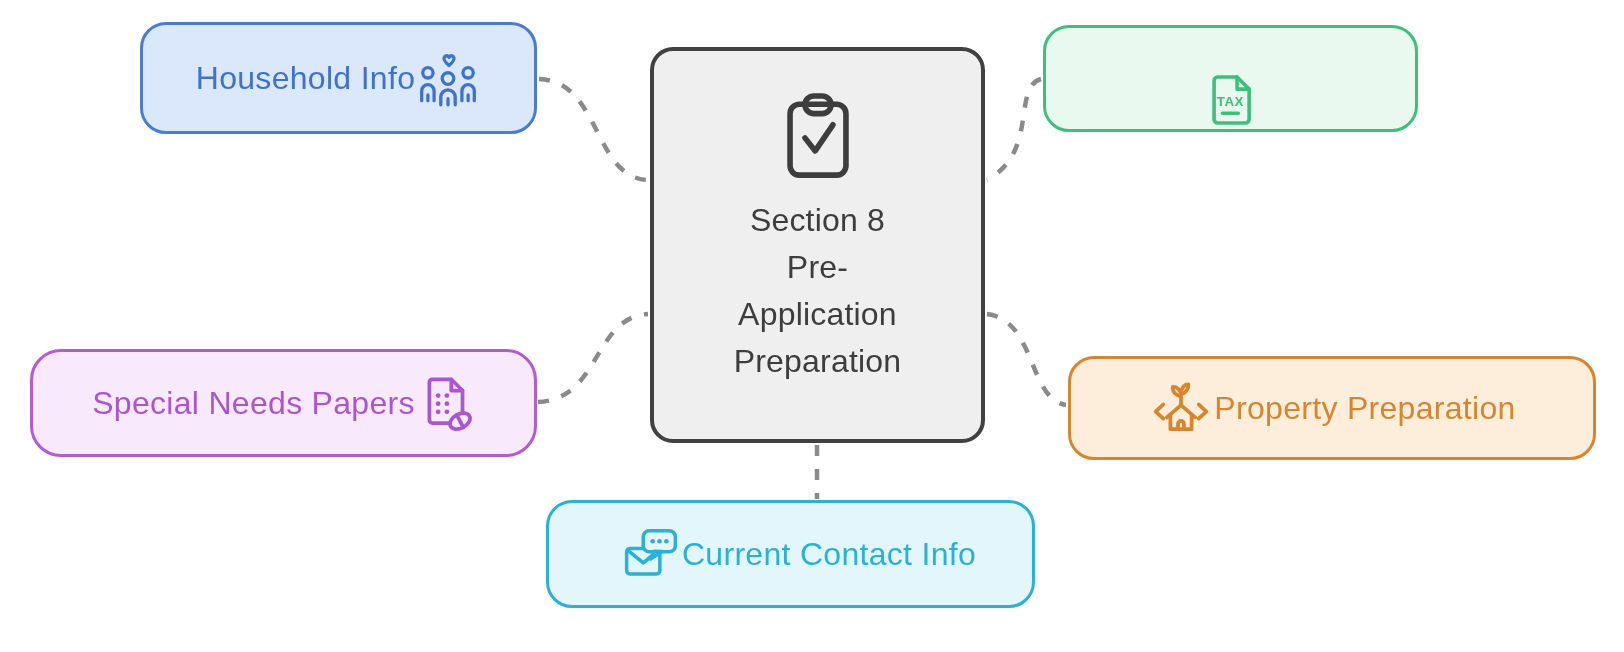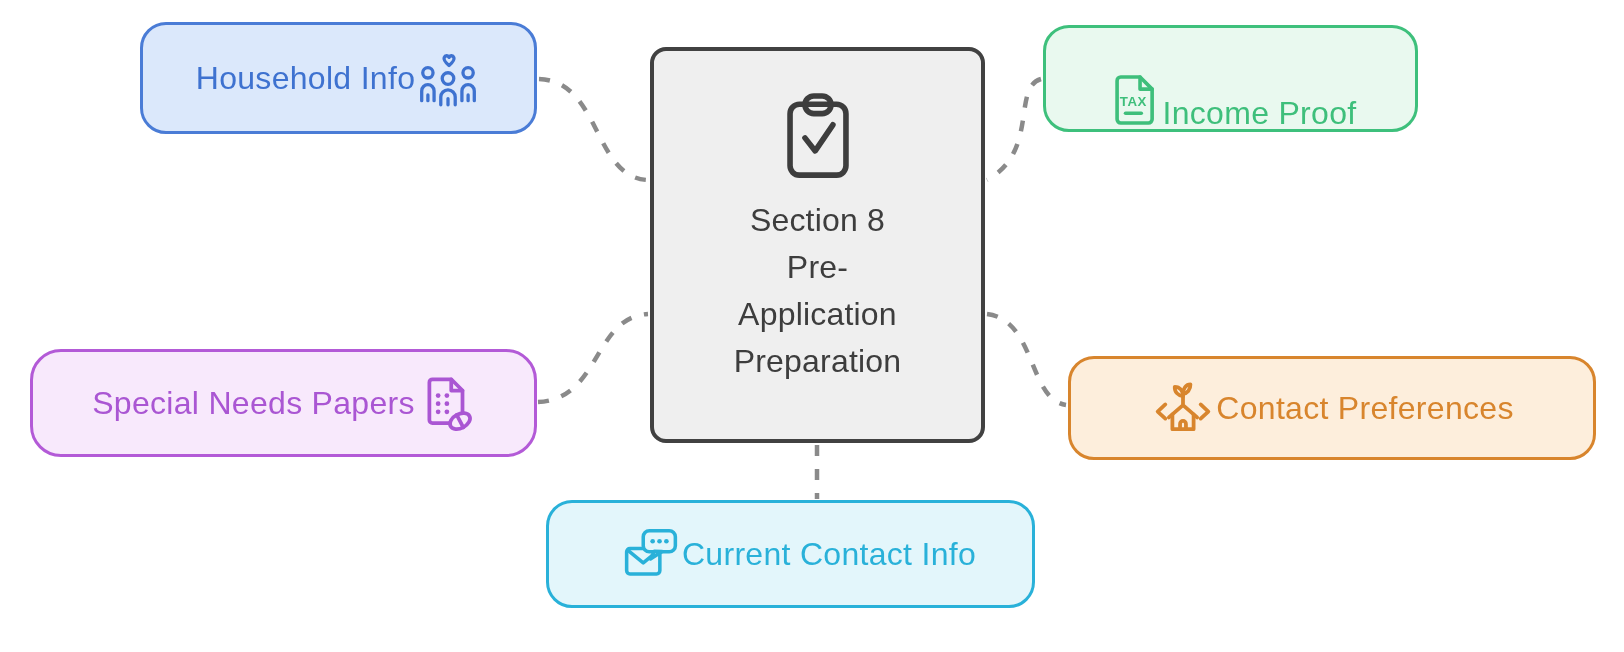"Income Proof" span.label { html: <span>Income Proof</span> -> none }
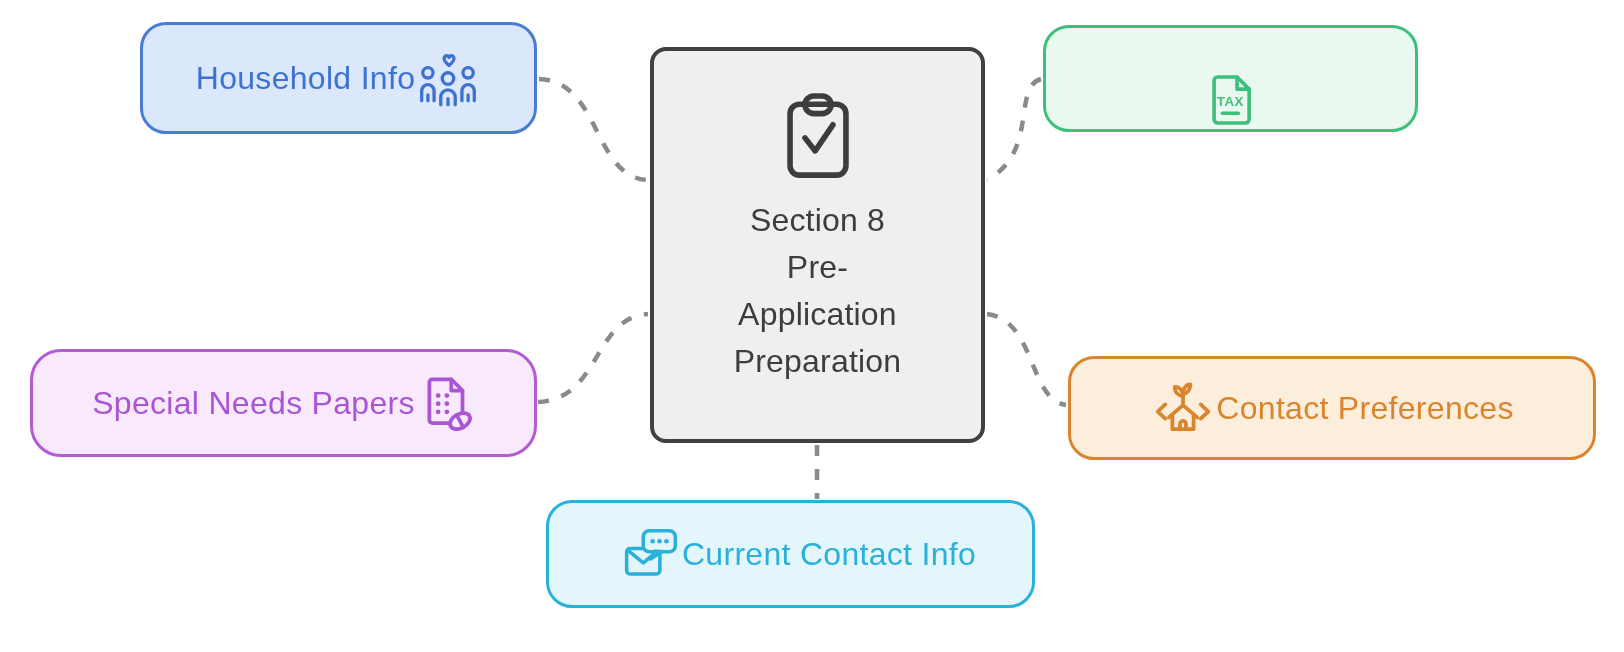"Section 8" .center-node { border-radius: 16px -> 23px }
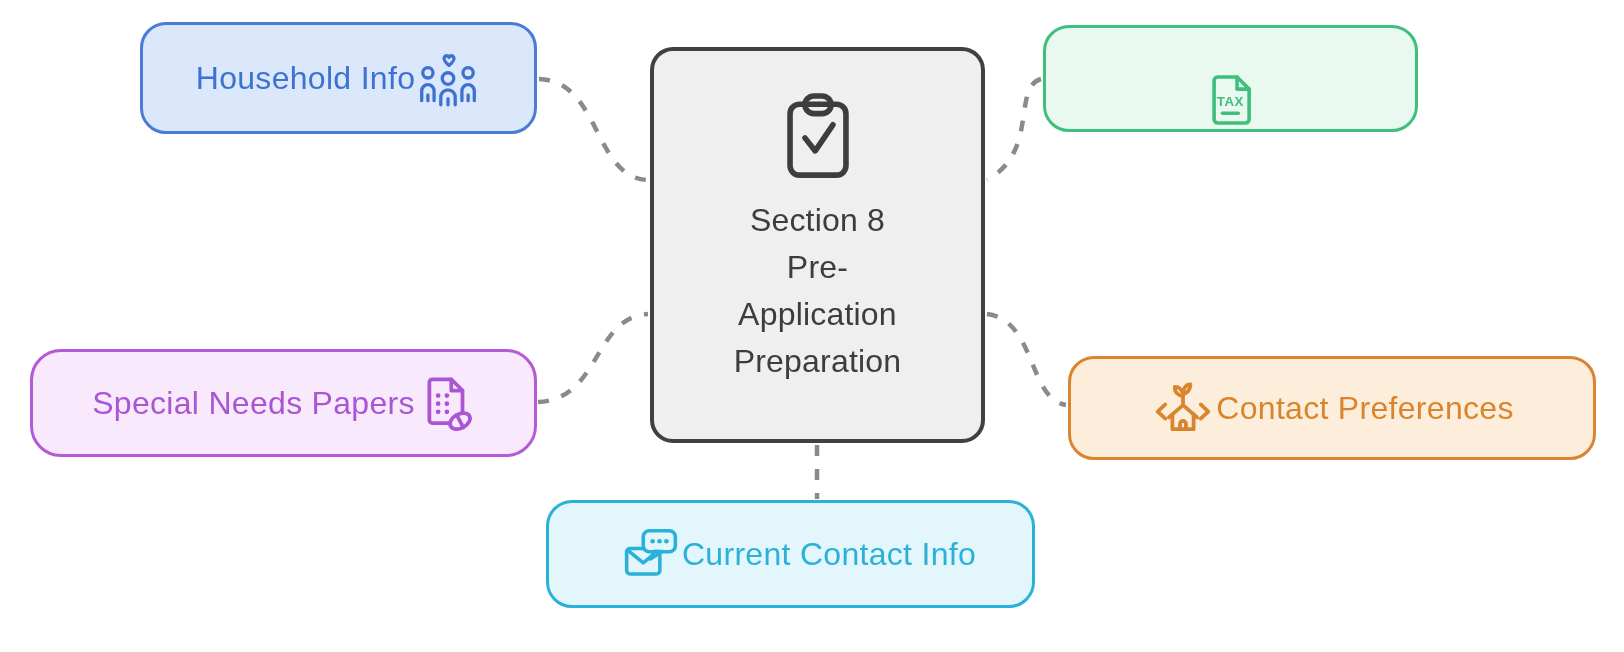"Contact Preferences" span.label { text: Contact Preferences -> Property Preparation }
